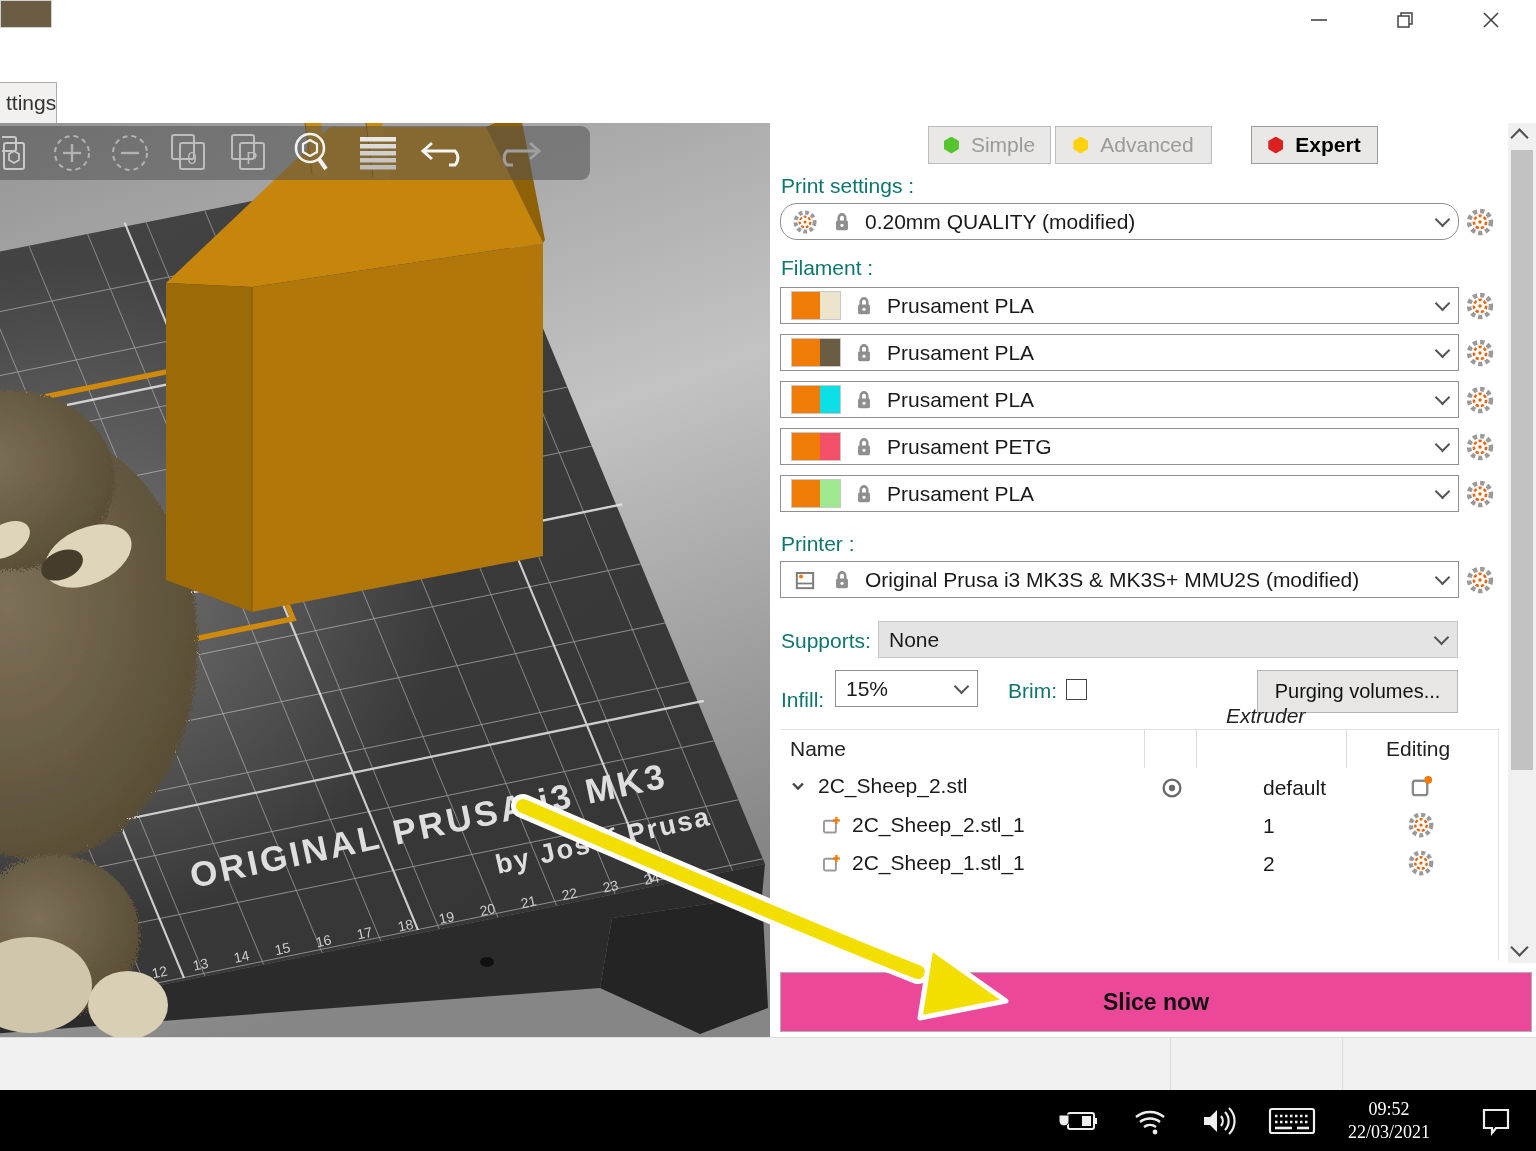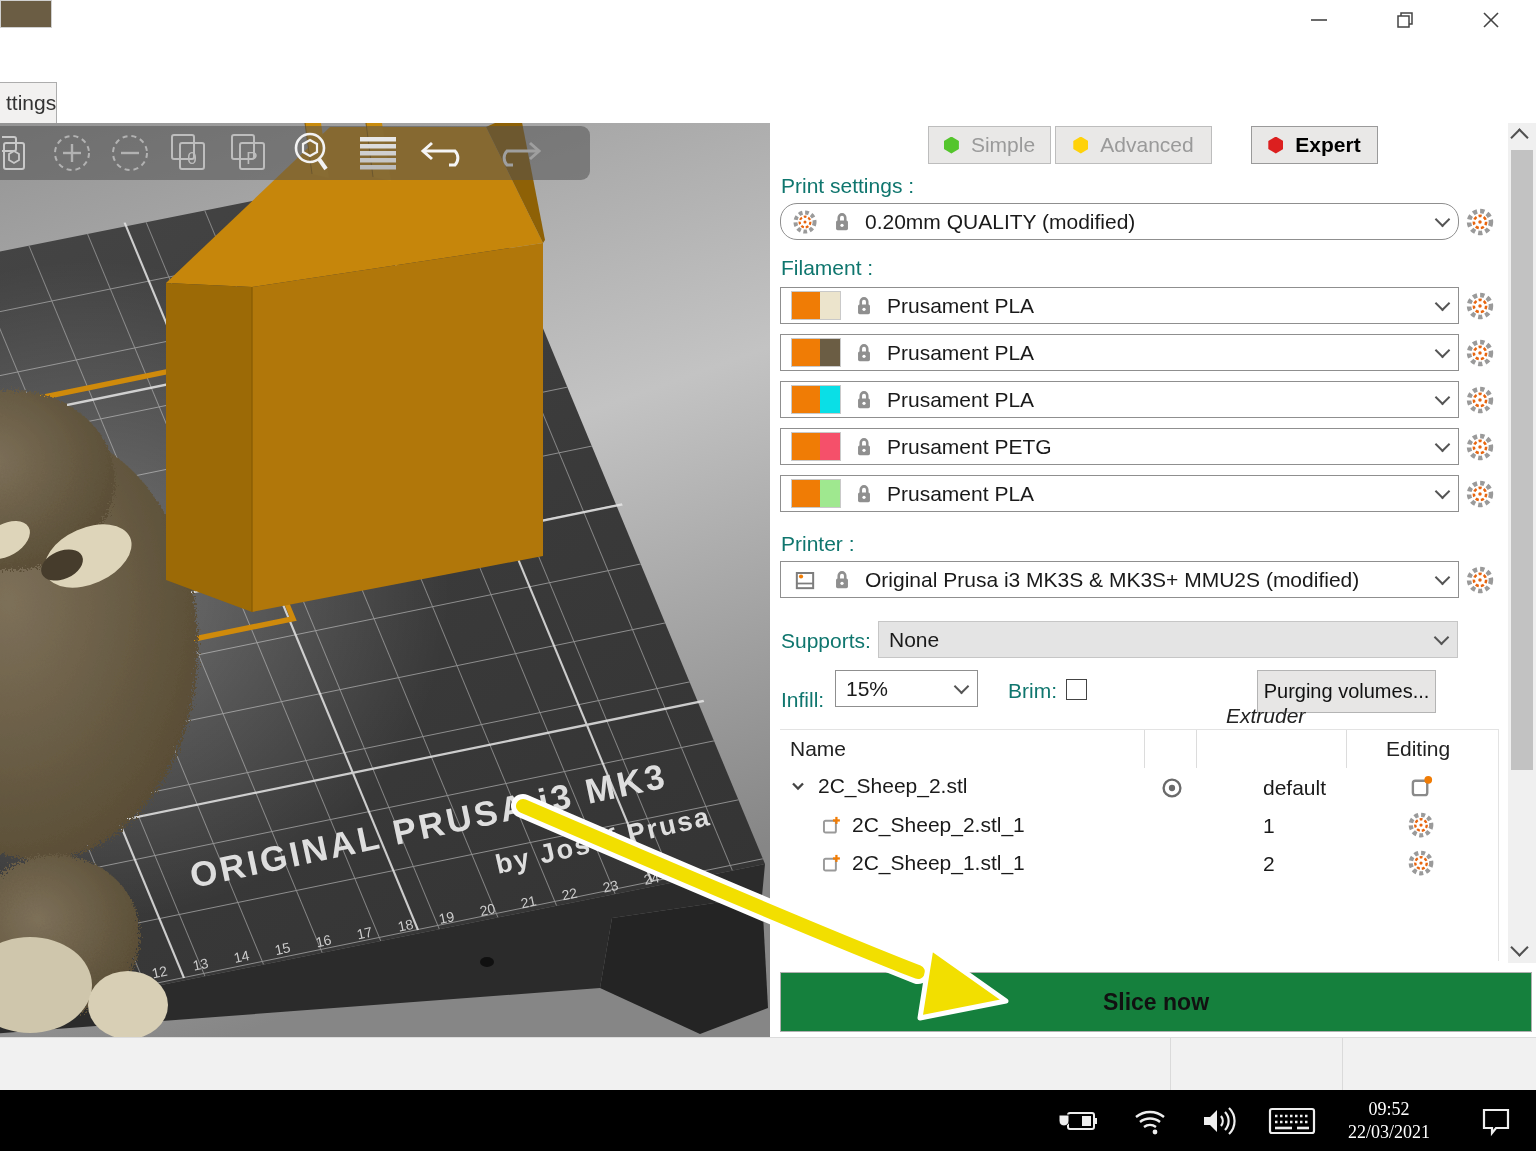"Purging volumes..." div.abs { width: 179px -> 201px }
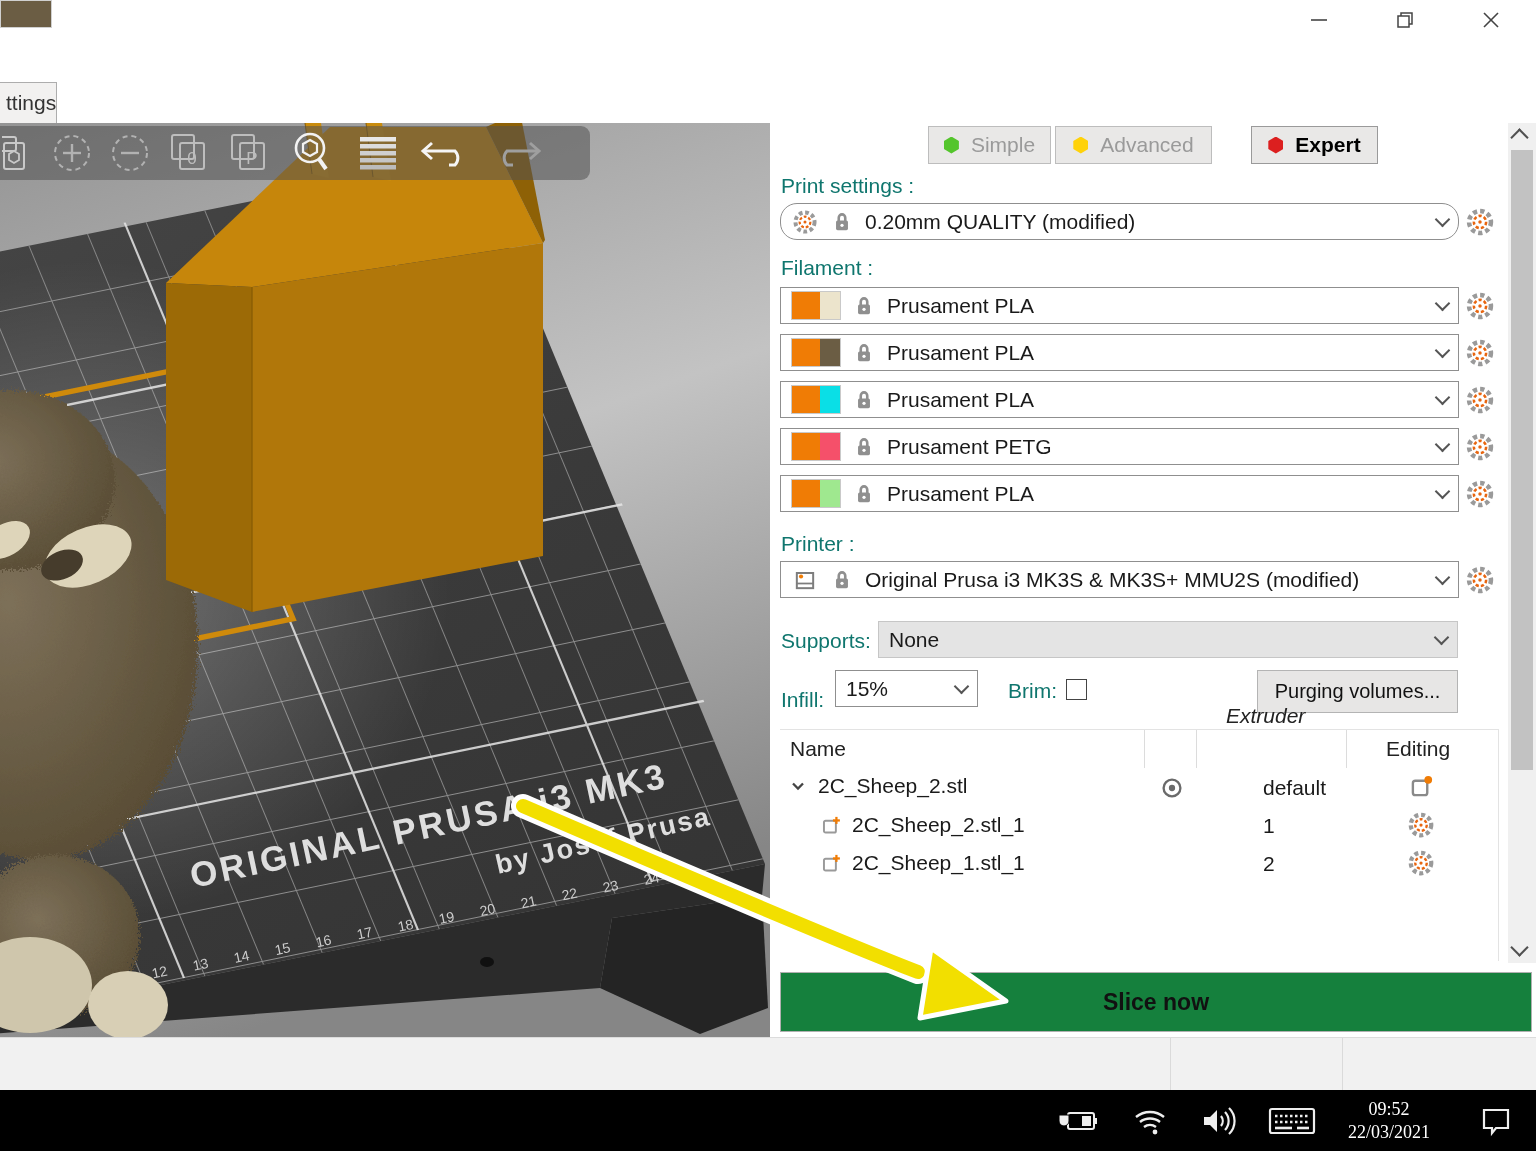"Slice now" #slicebtn { background: #15803d -> #ec4899 }
